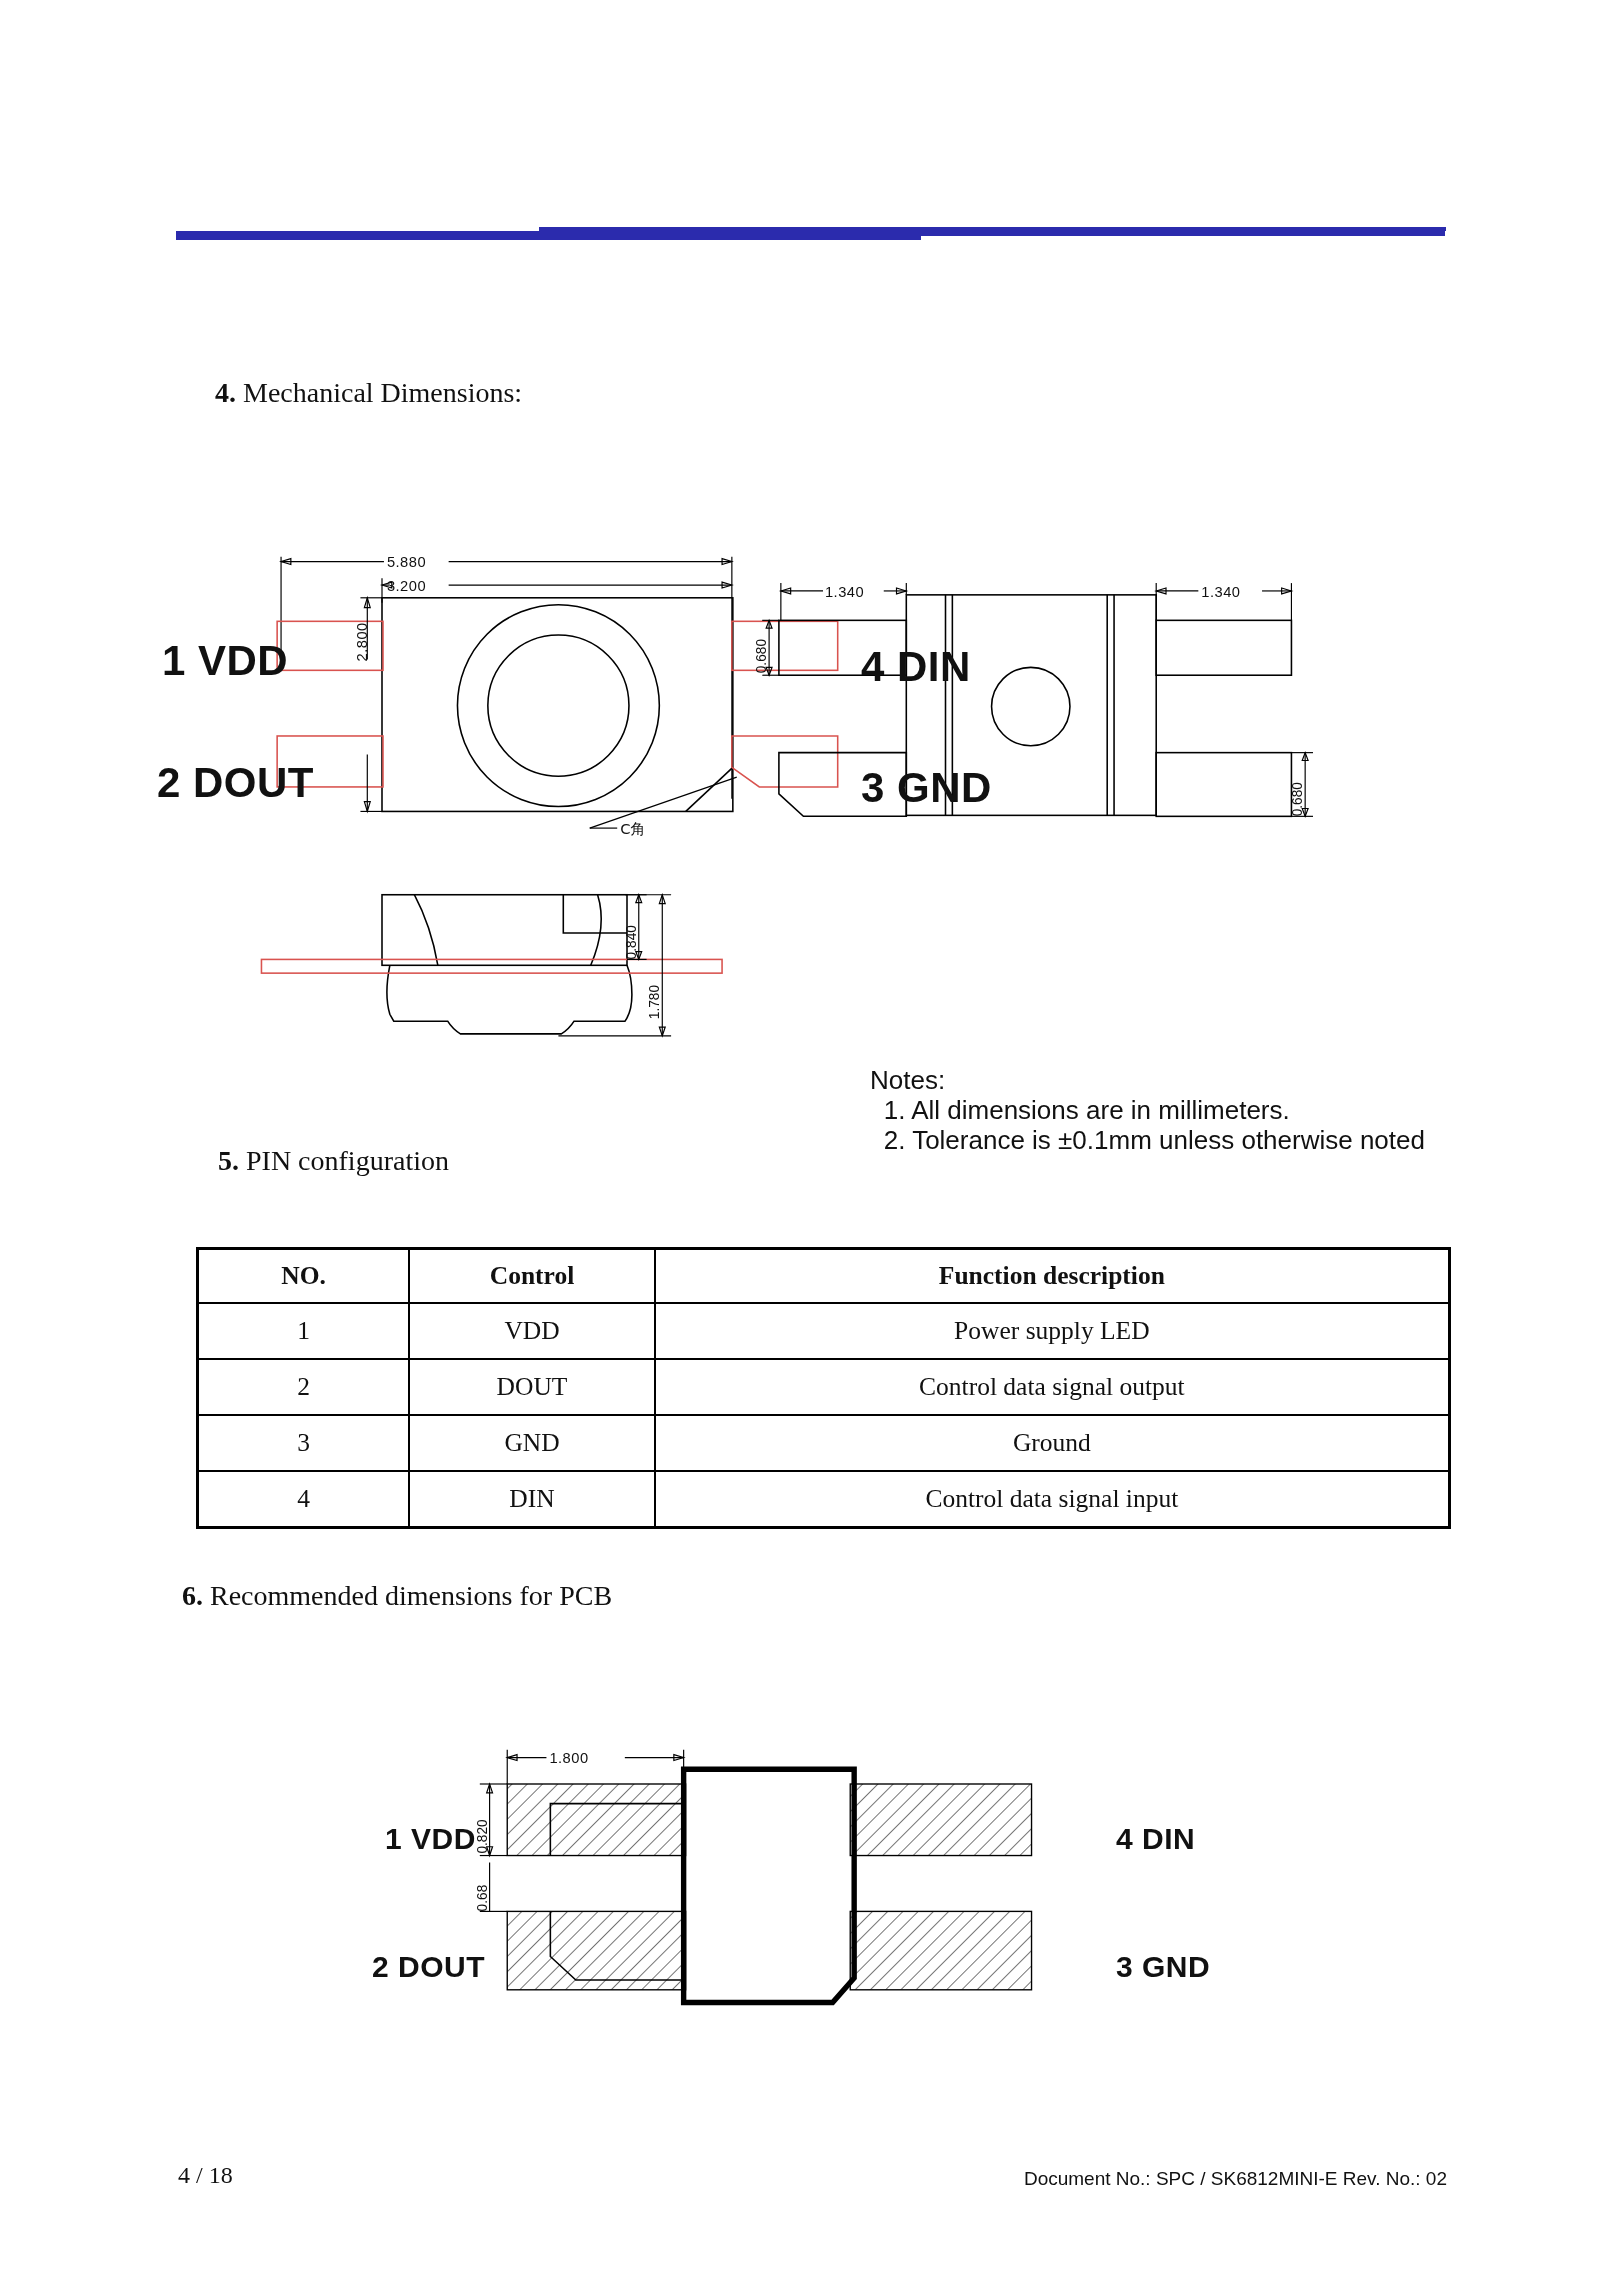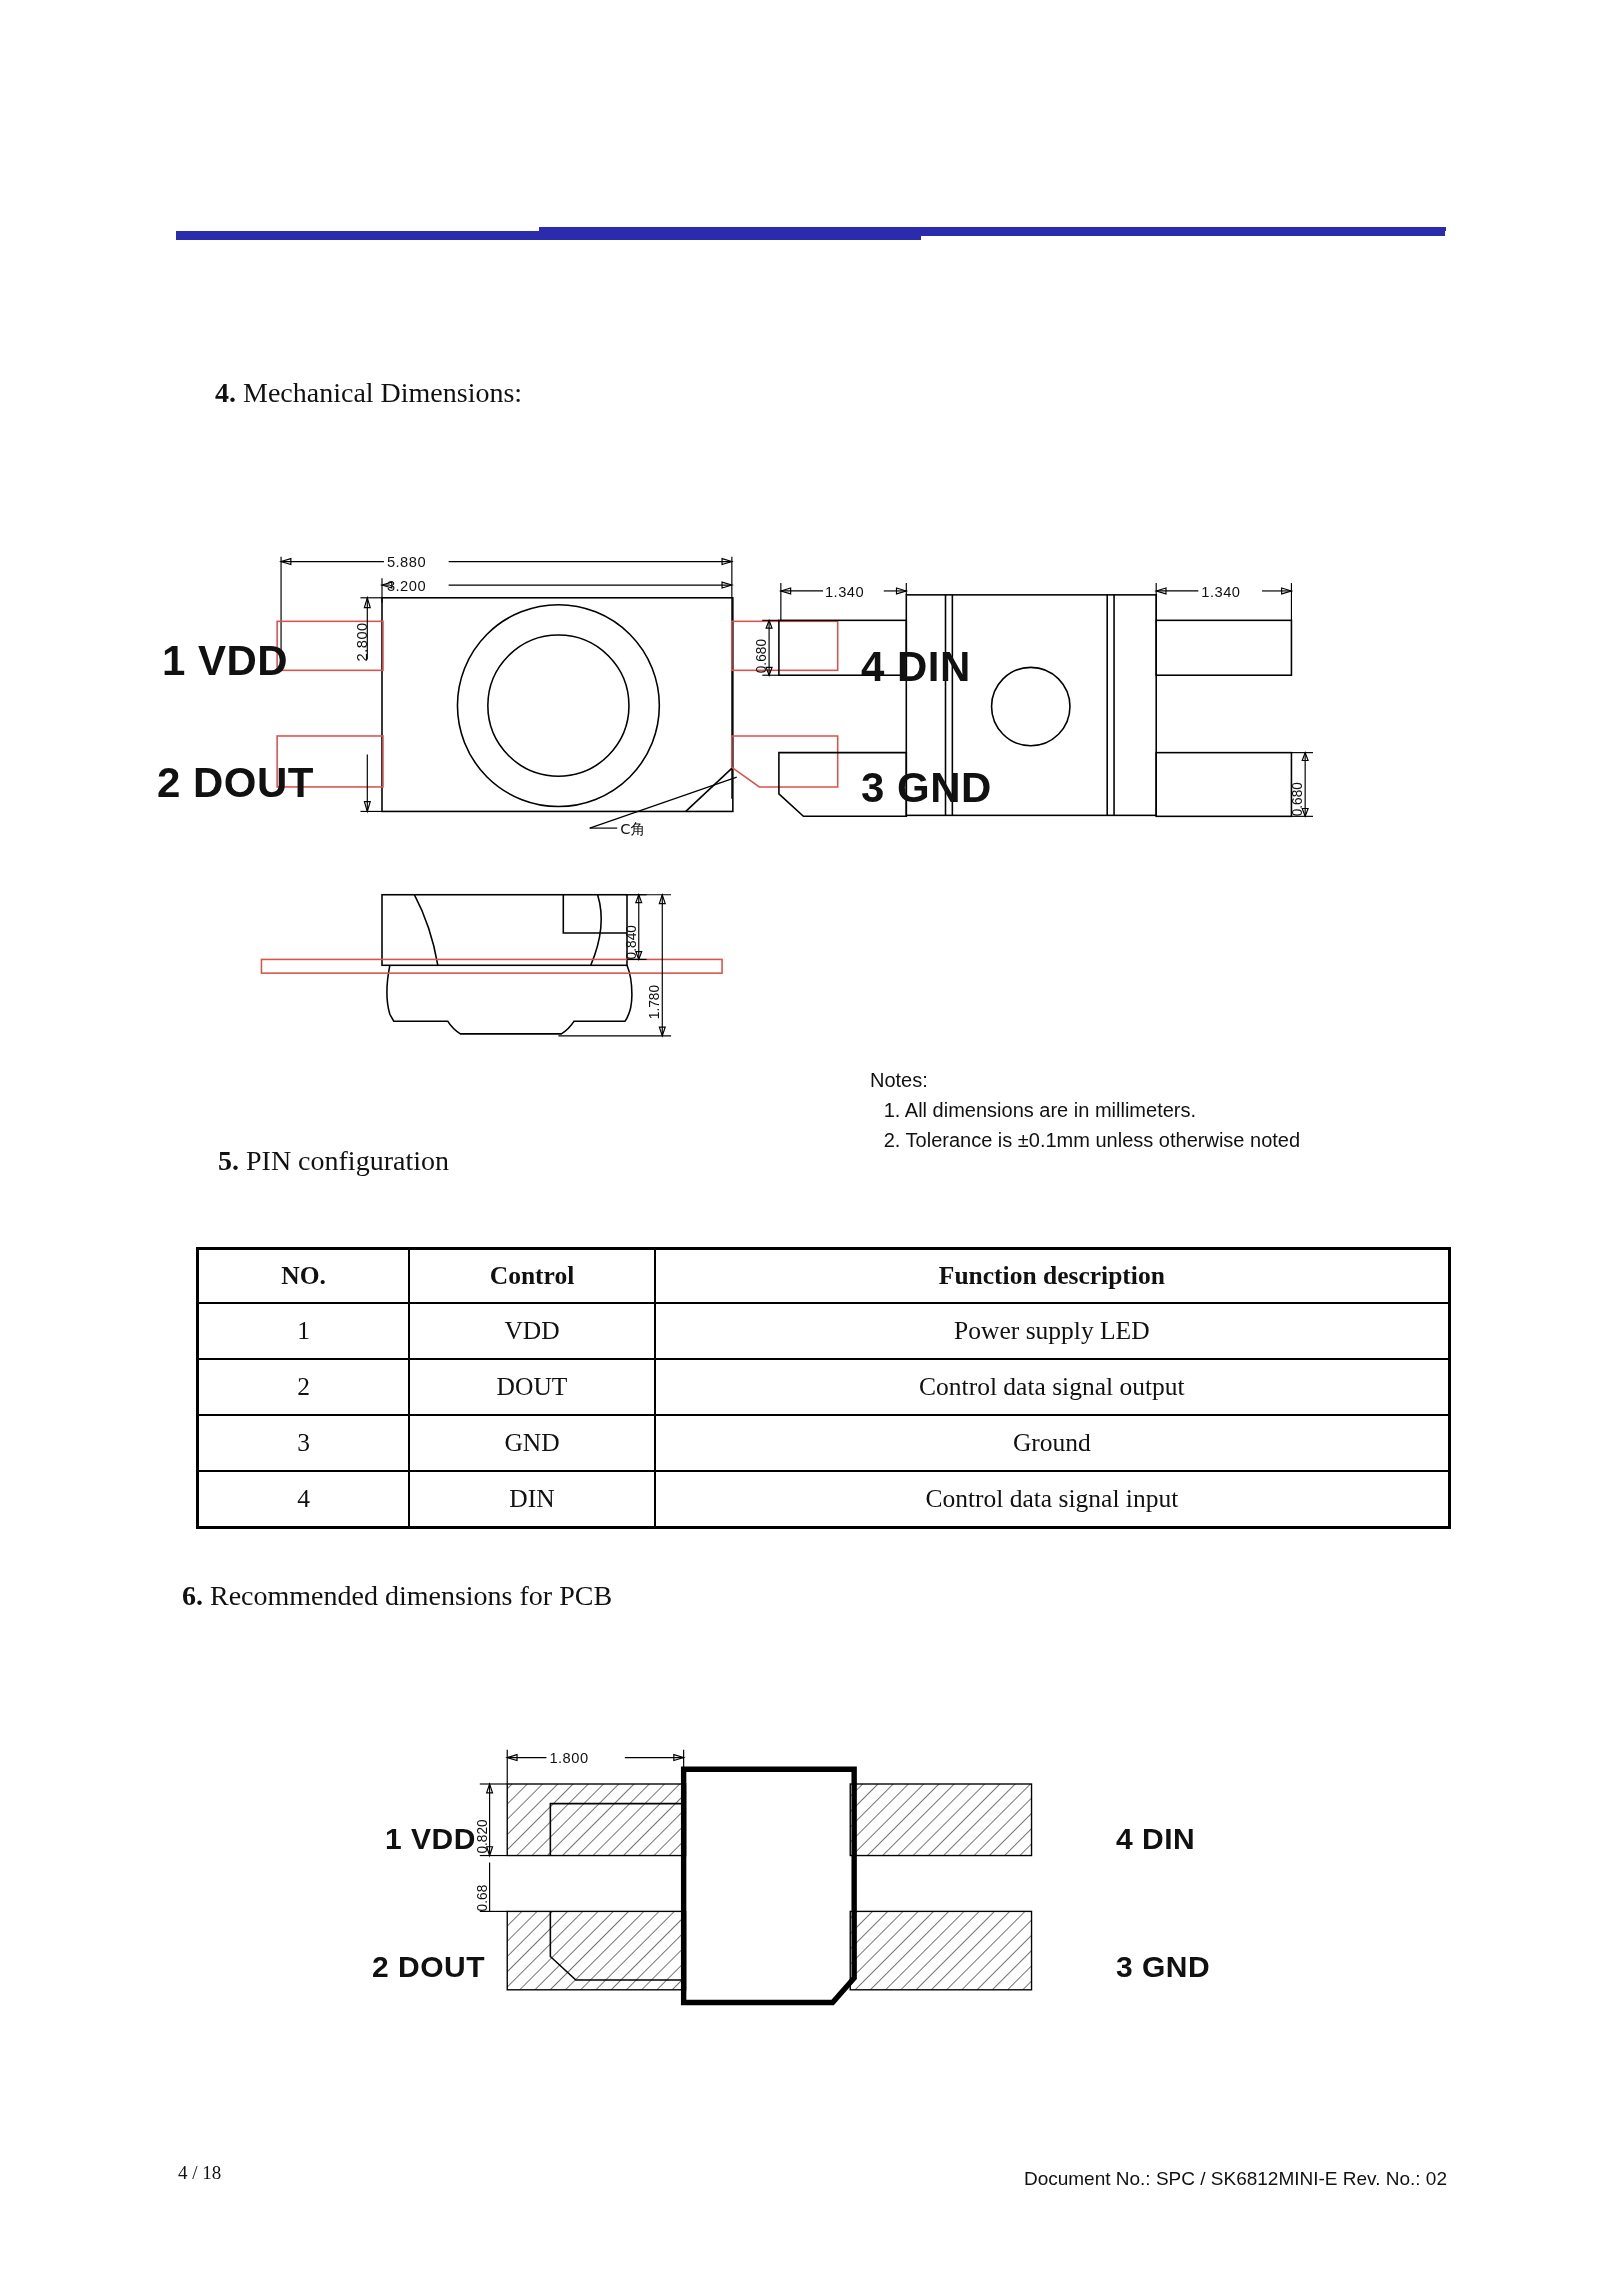"Notes:" .notes { font-size: 20px -> 26px }
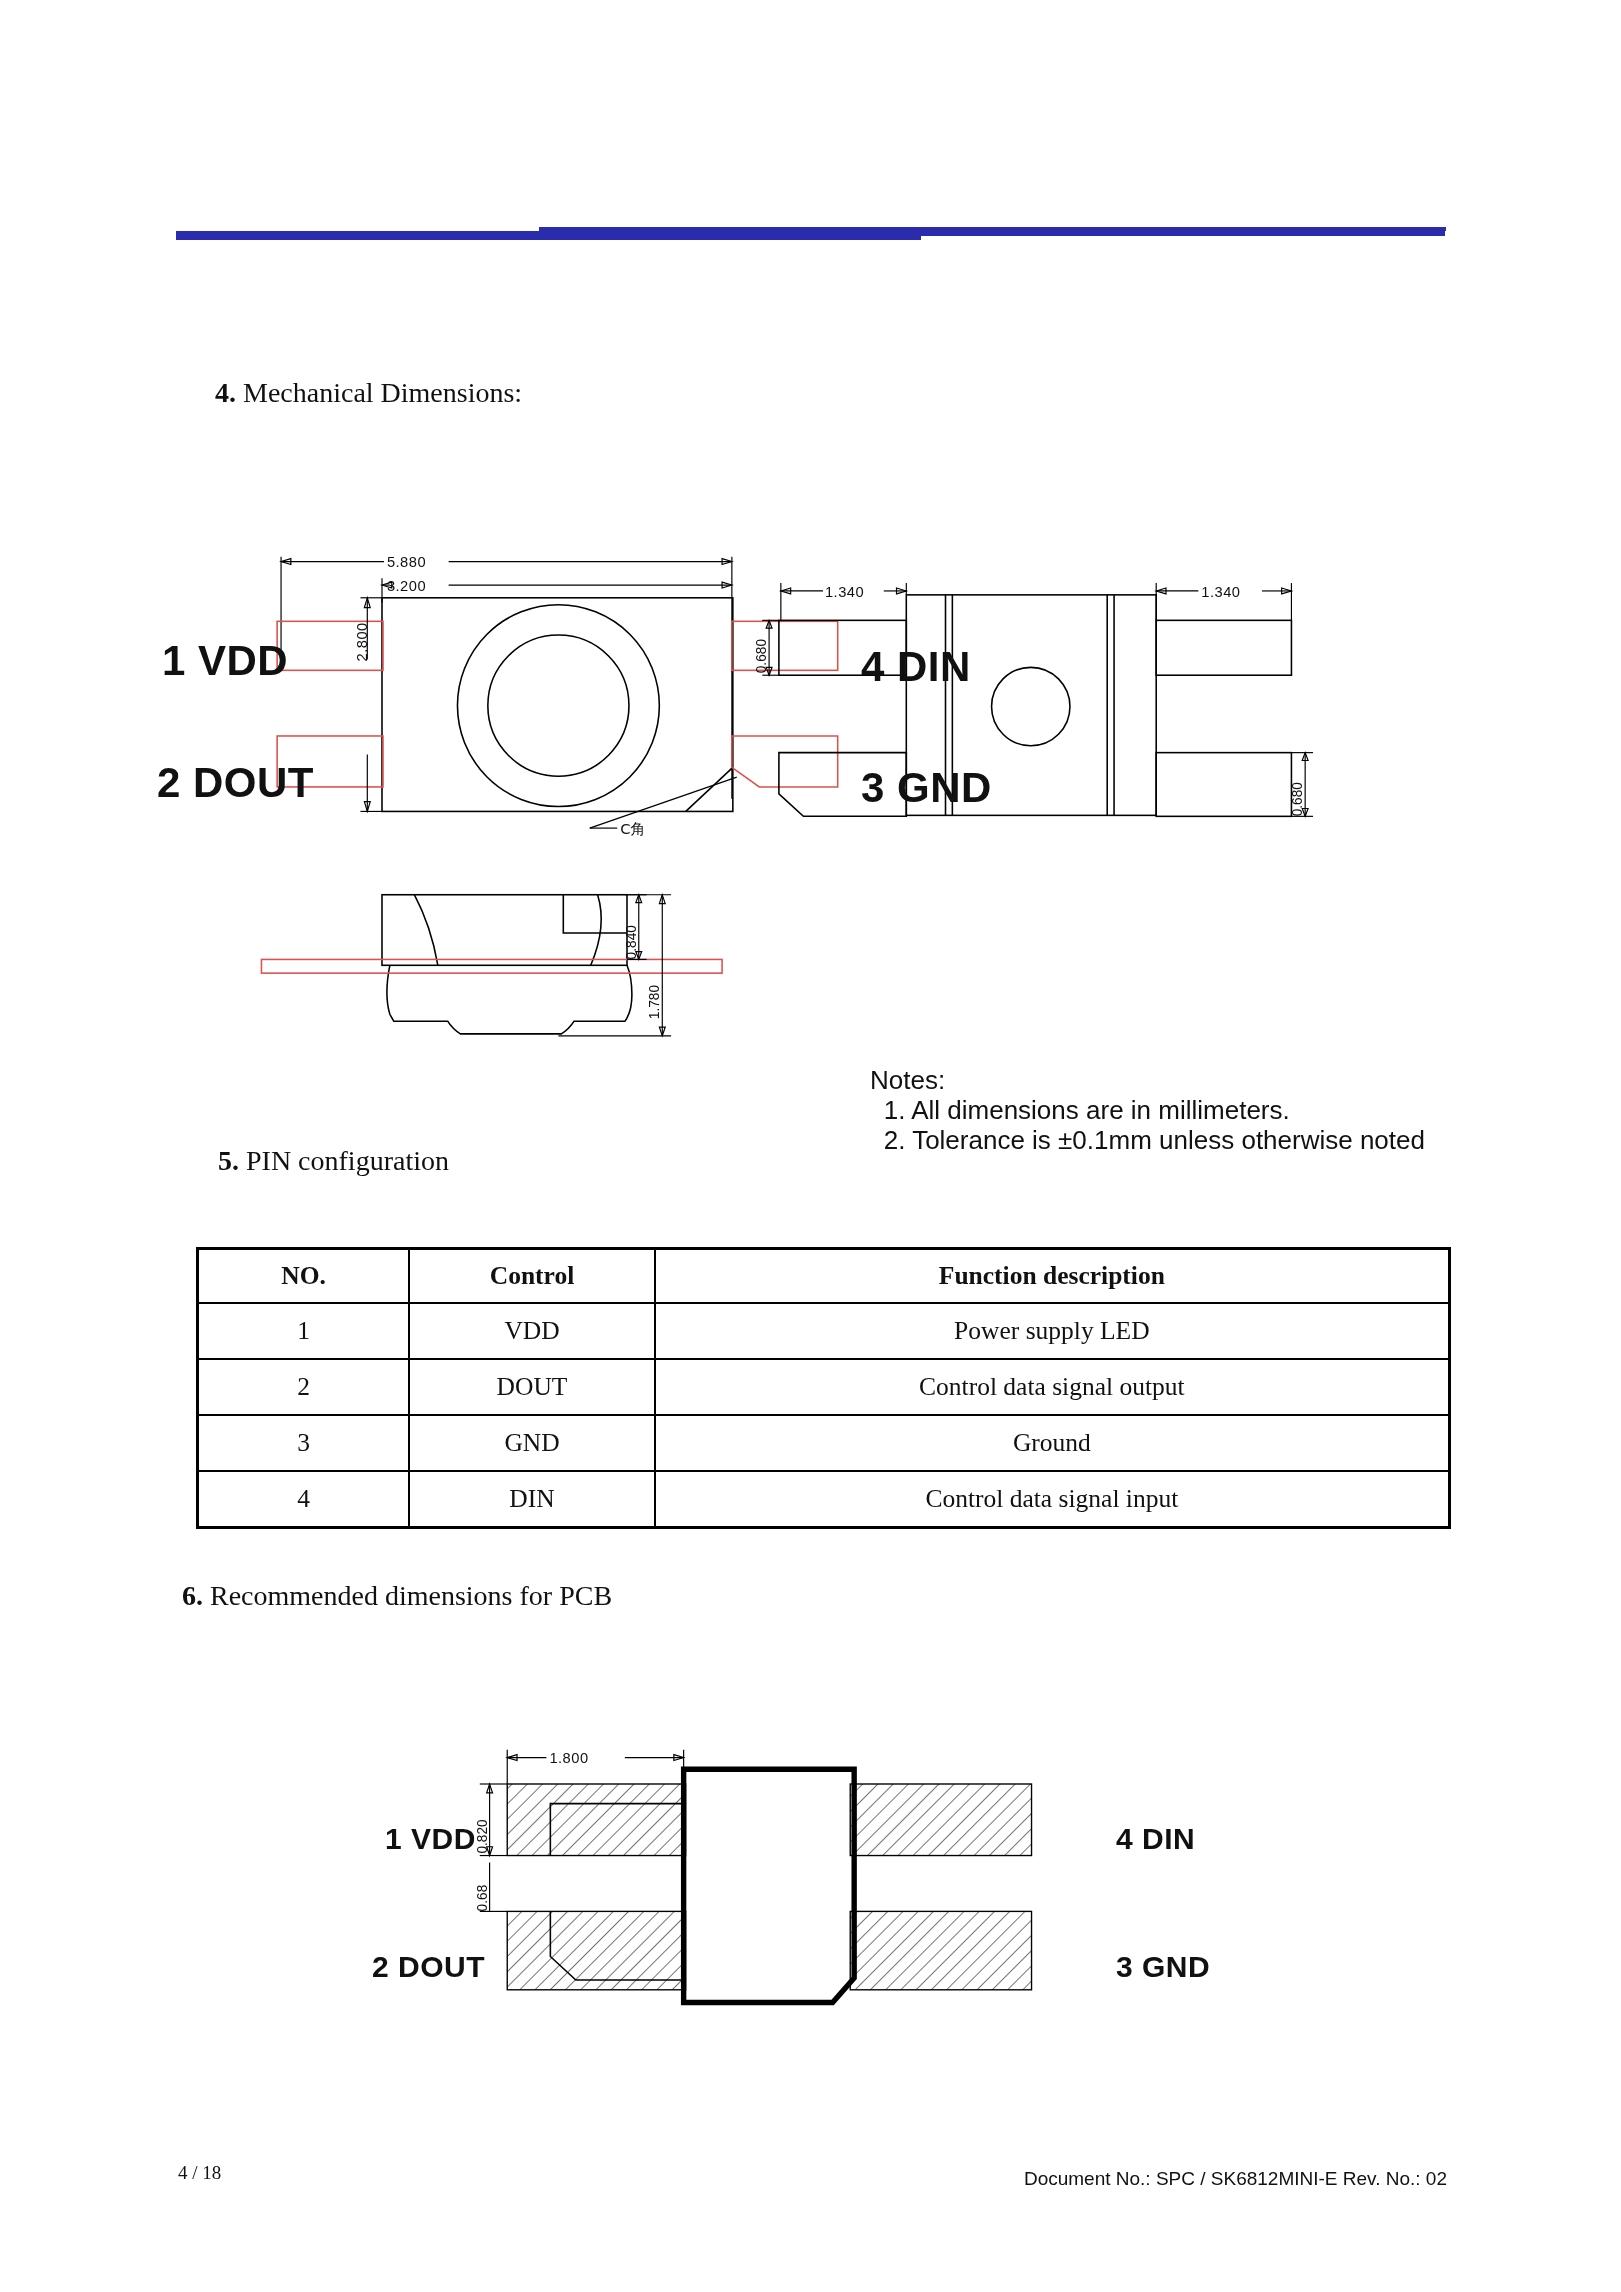"4 / 18" .footer-page { font-size: 19px -> 24px }
